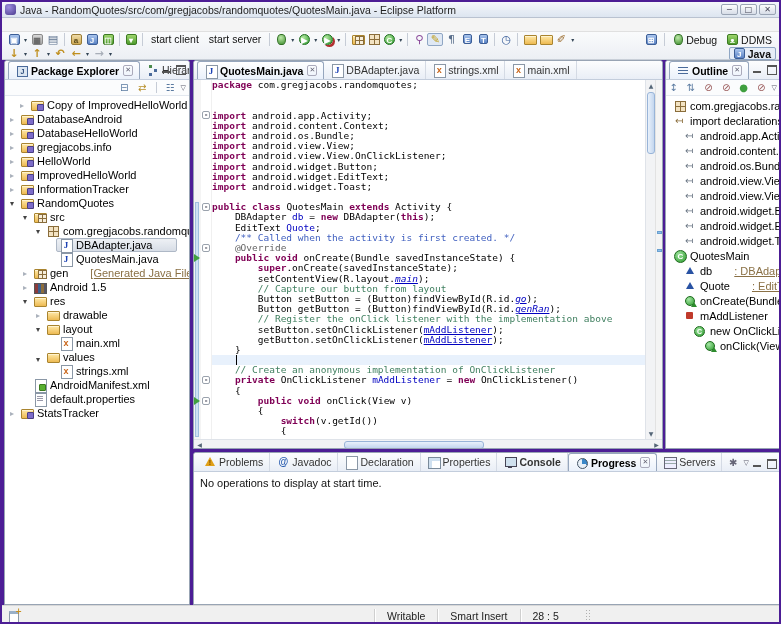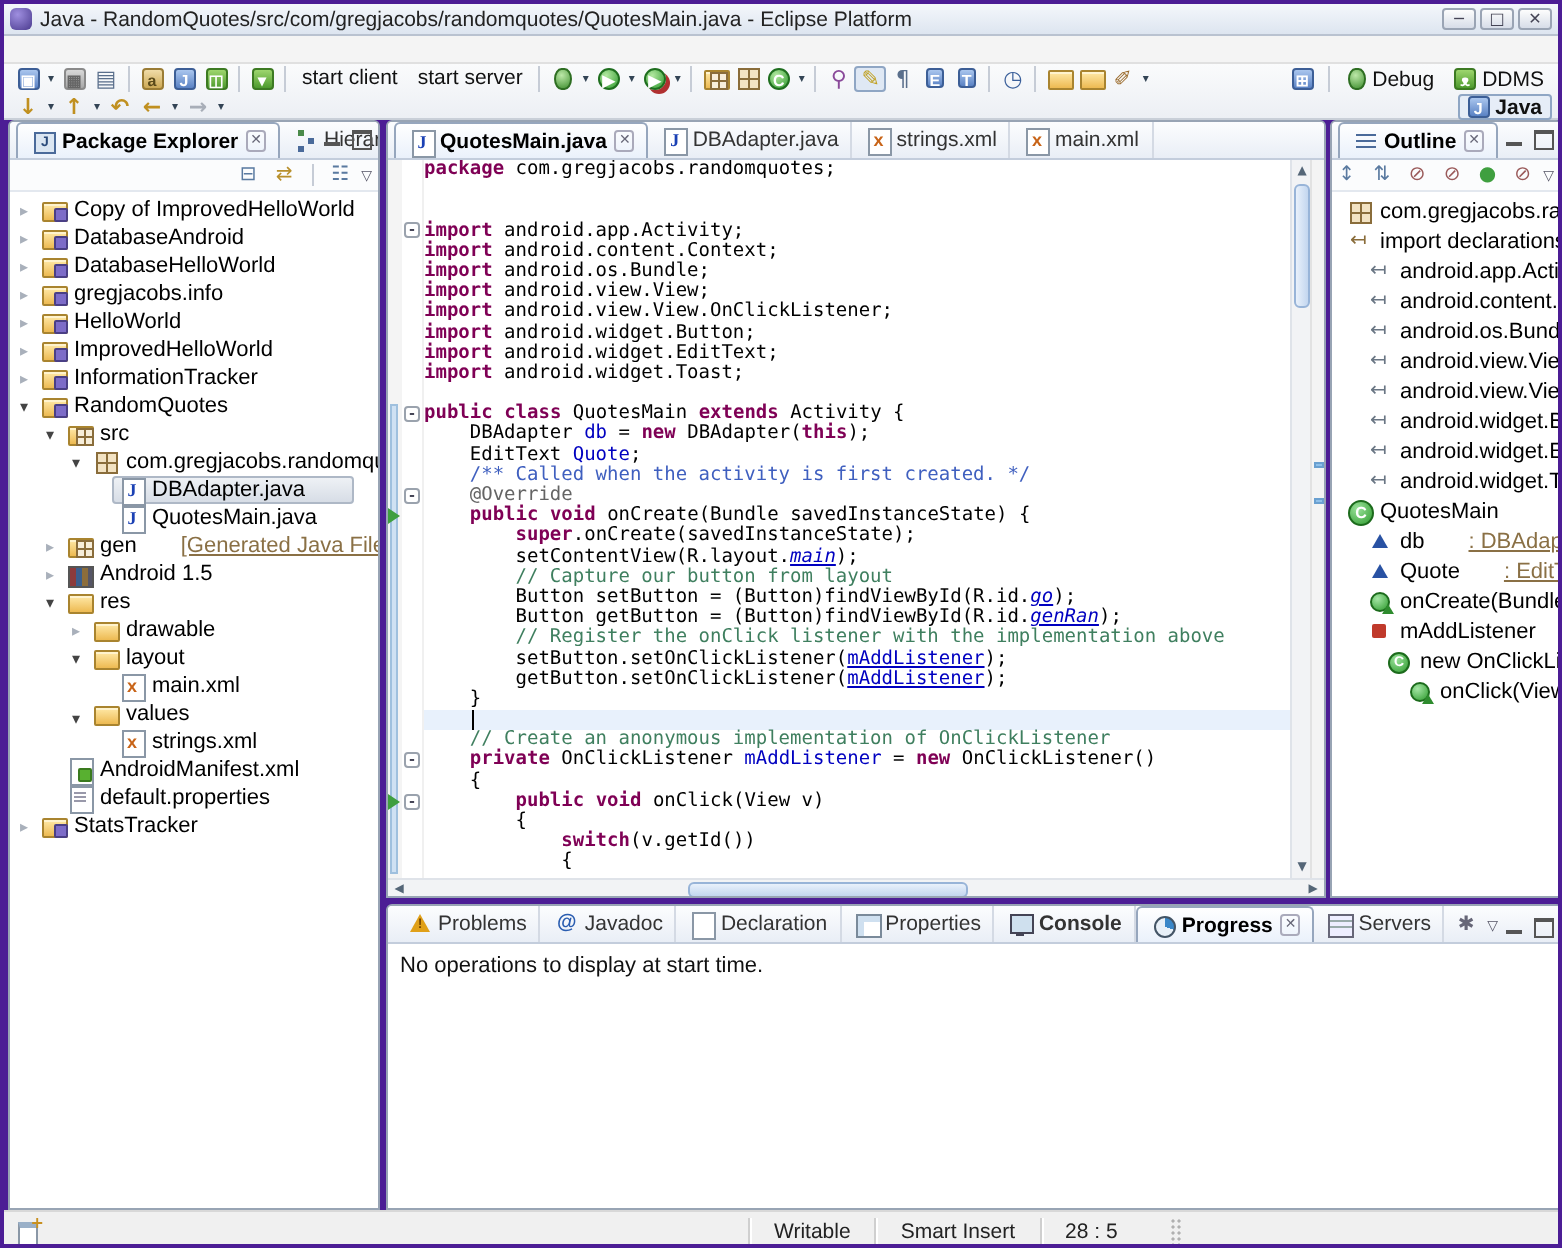"Copy of ImprovedHelloWorld" div.tree-item { padding-left: 2px -> 12px }
